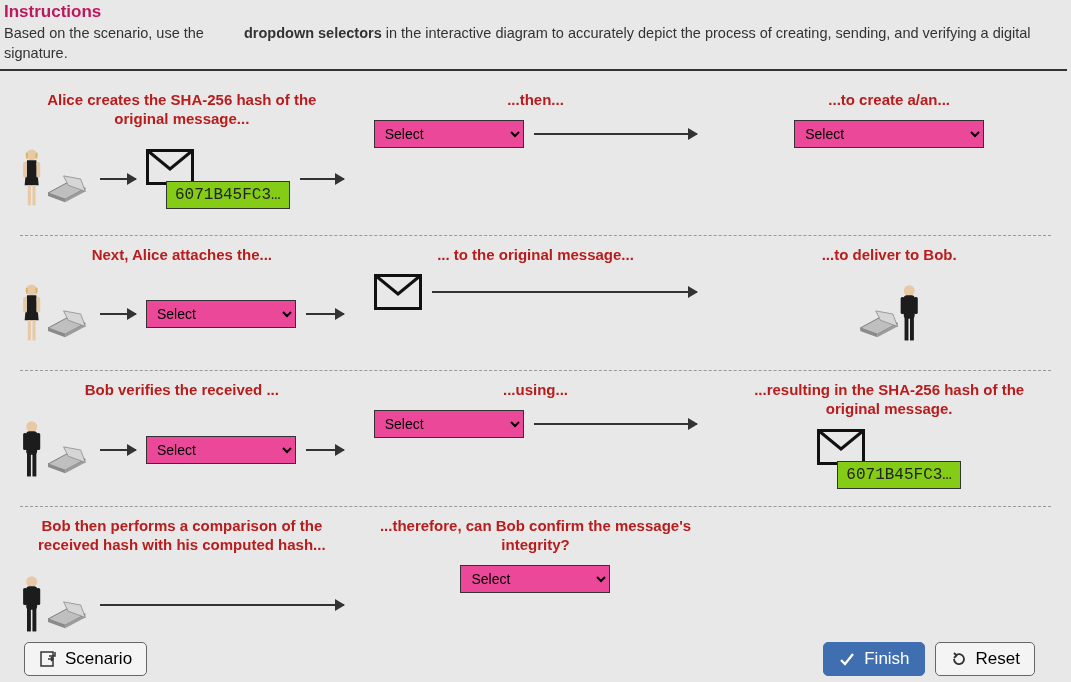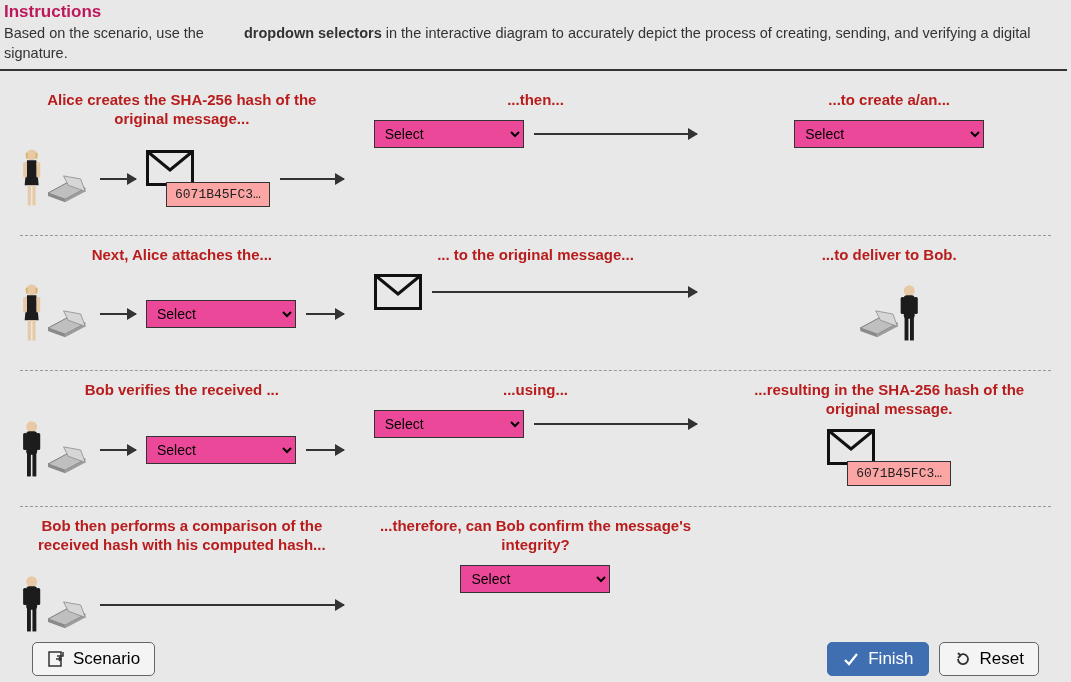"6071B45FC3…" .hashbox { background: #fca5a5 -> #84cc16; font-size: 13px -> 16px }
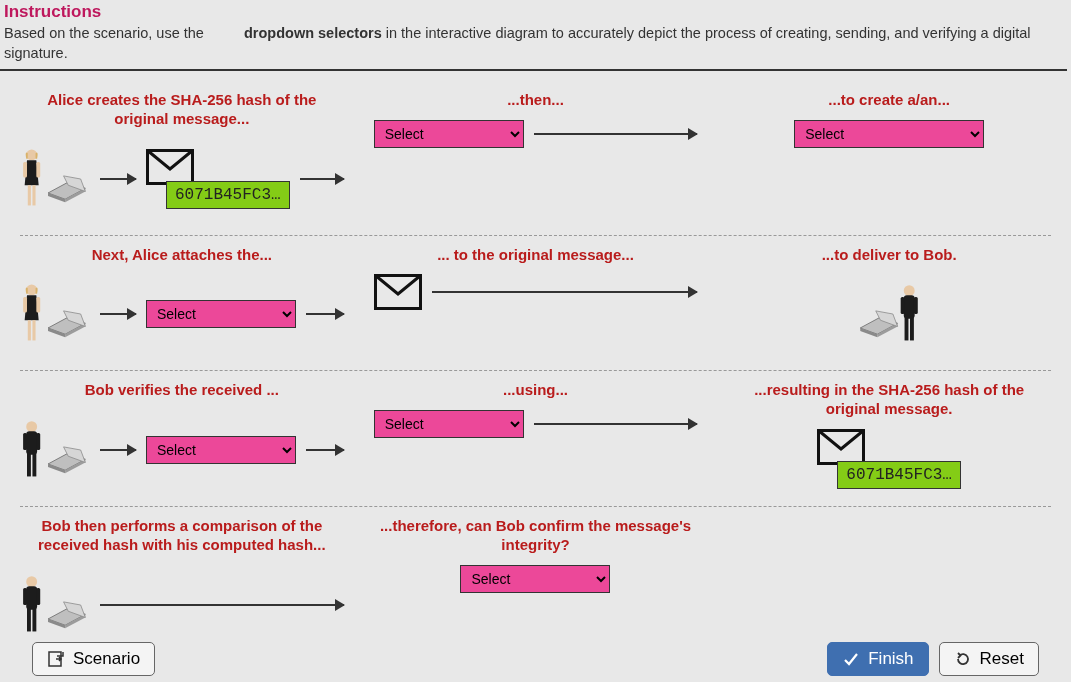"Scenario" .footer { padding: 0 32px -> 0 24px; right: 0 -> 12px }
